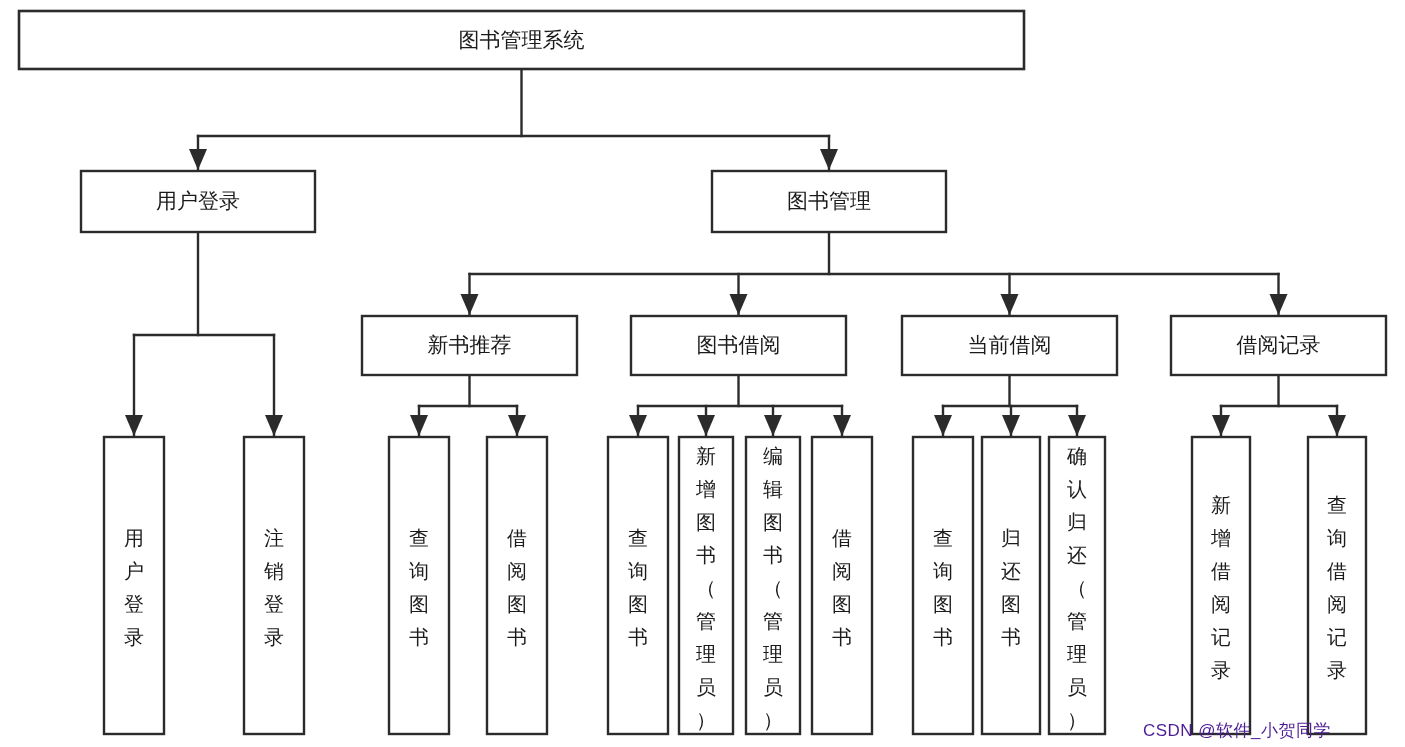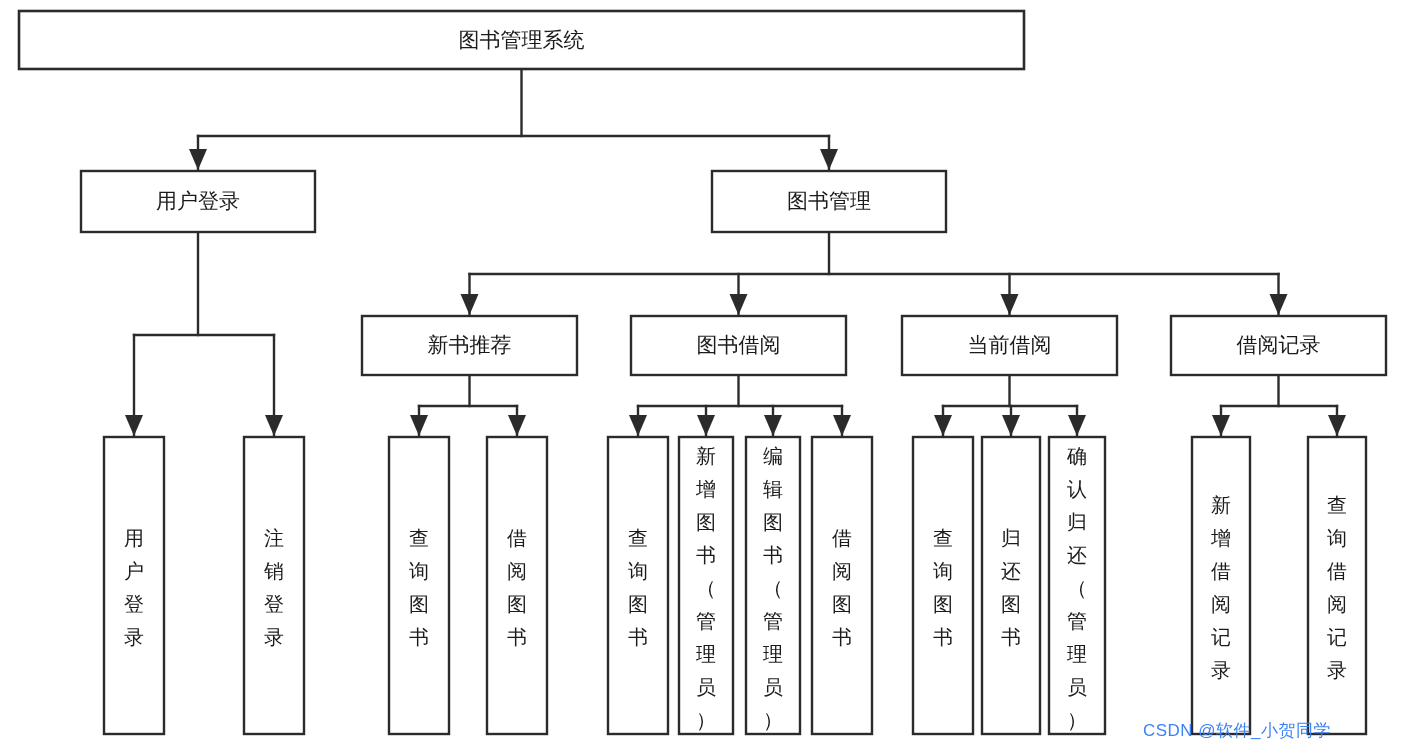"CSDN @软件_小贺同学" .watermark { color: #3b82f6 -> #4c1d95 }
